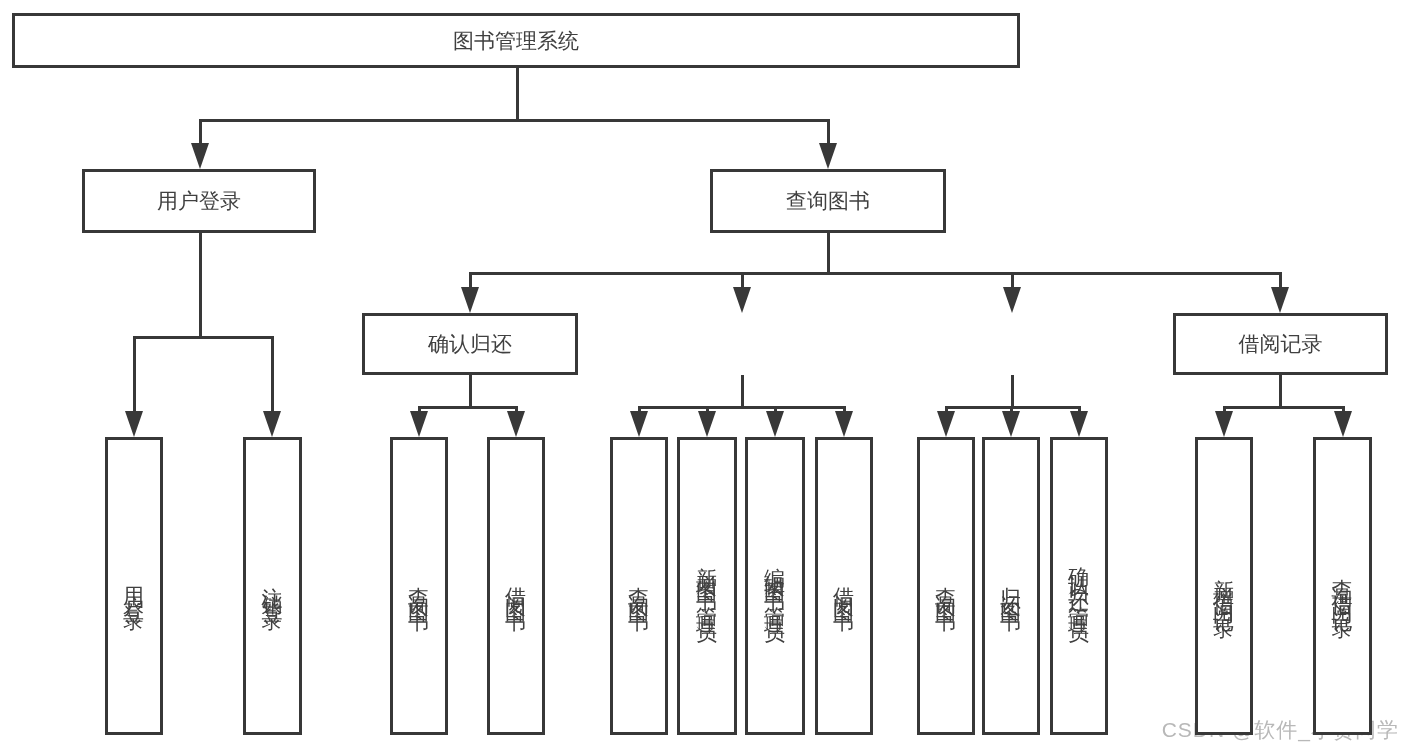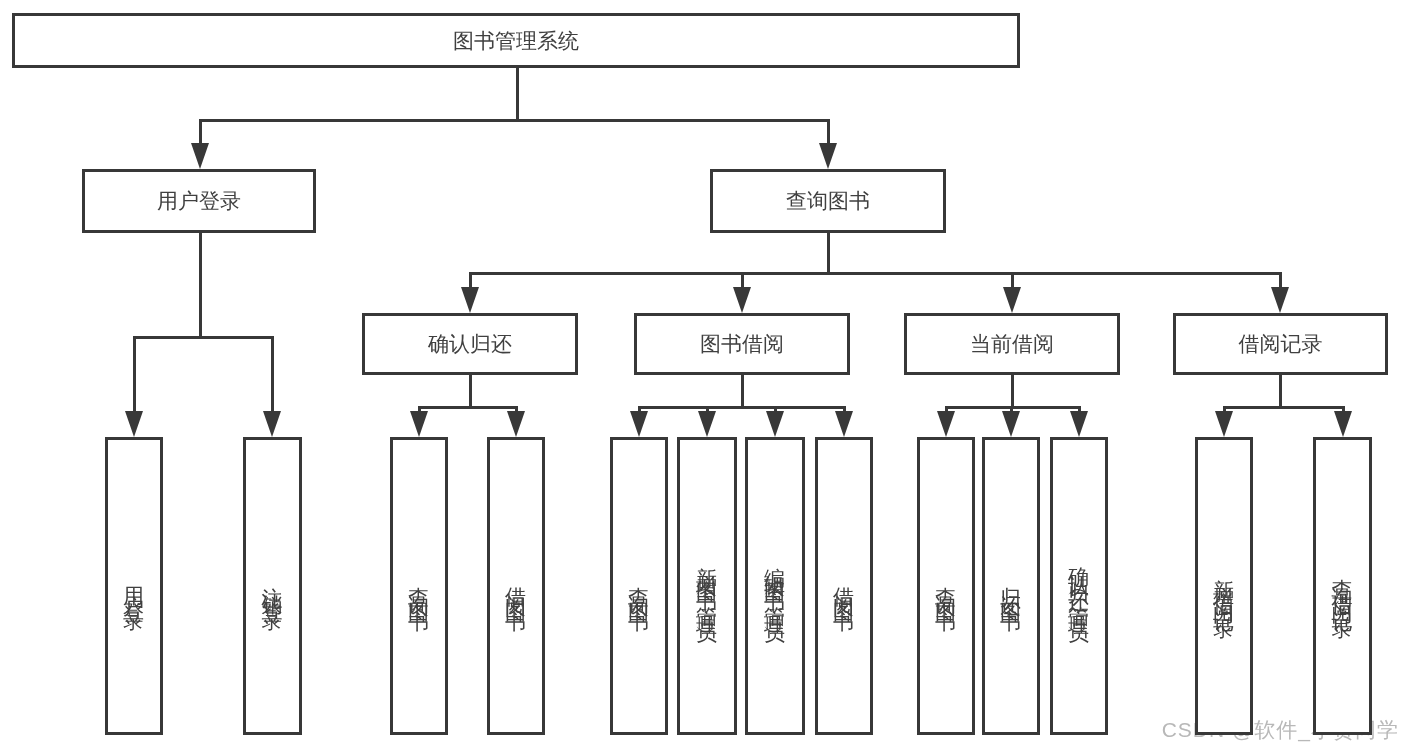"图书借阅" div.node { html: <div> <span>图书借阅</span> </div> -> none }
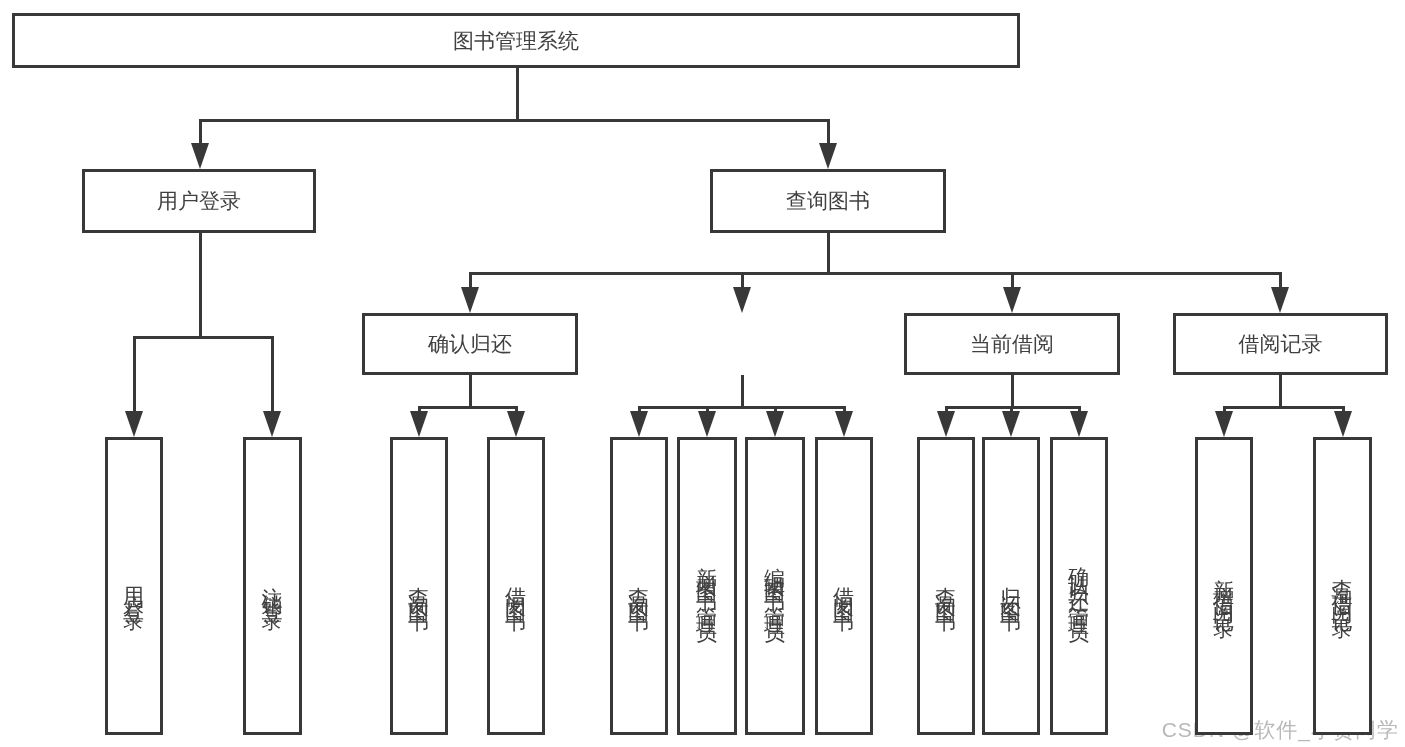"当前借阅" div.node { html: <div> <span>当前借阅</span> </div> -> none }
